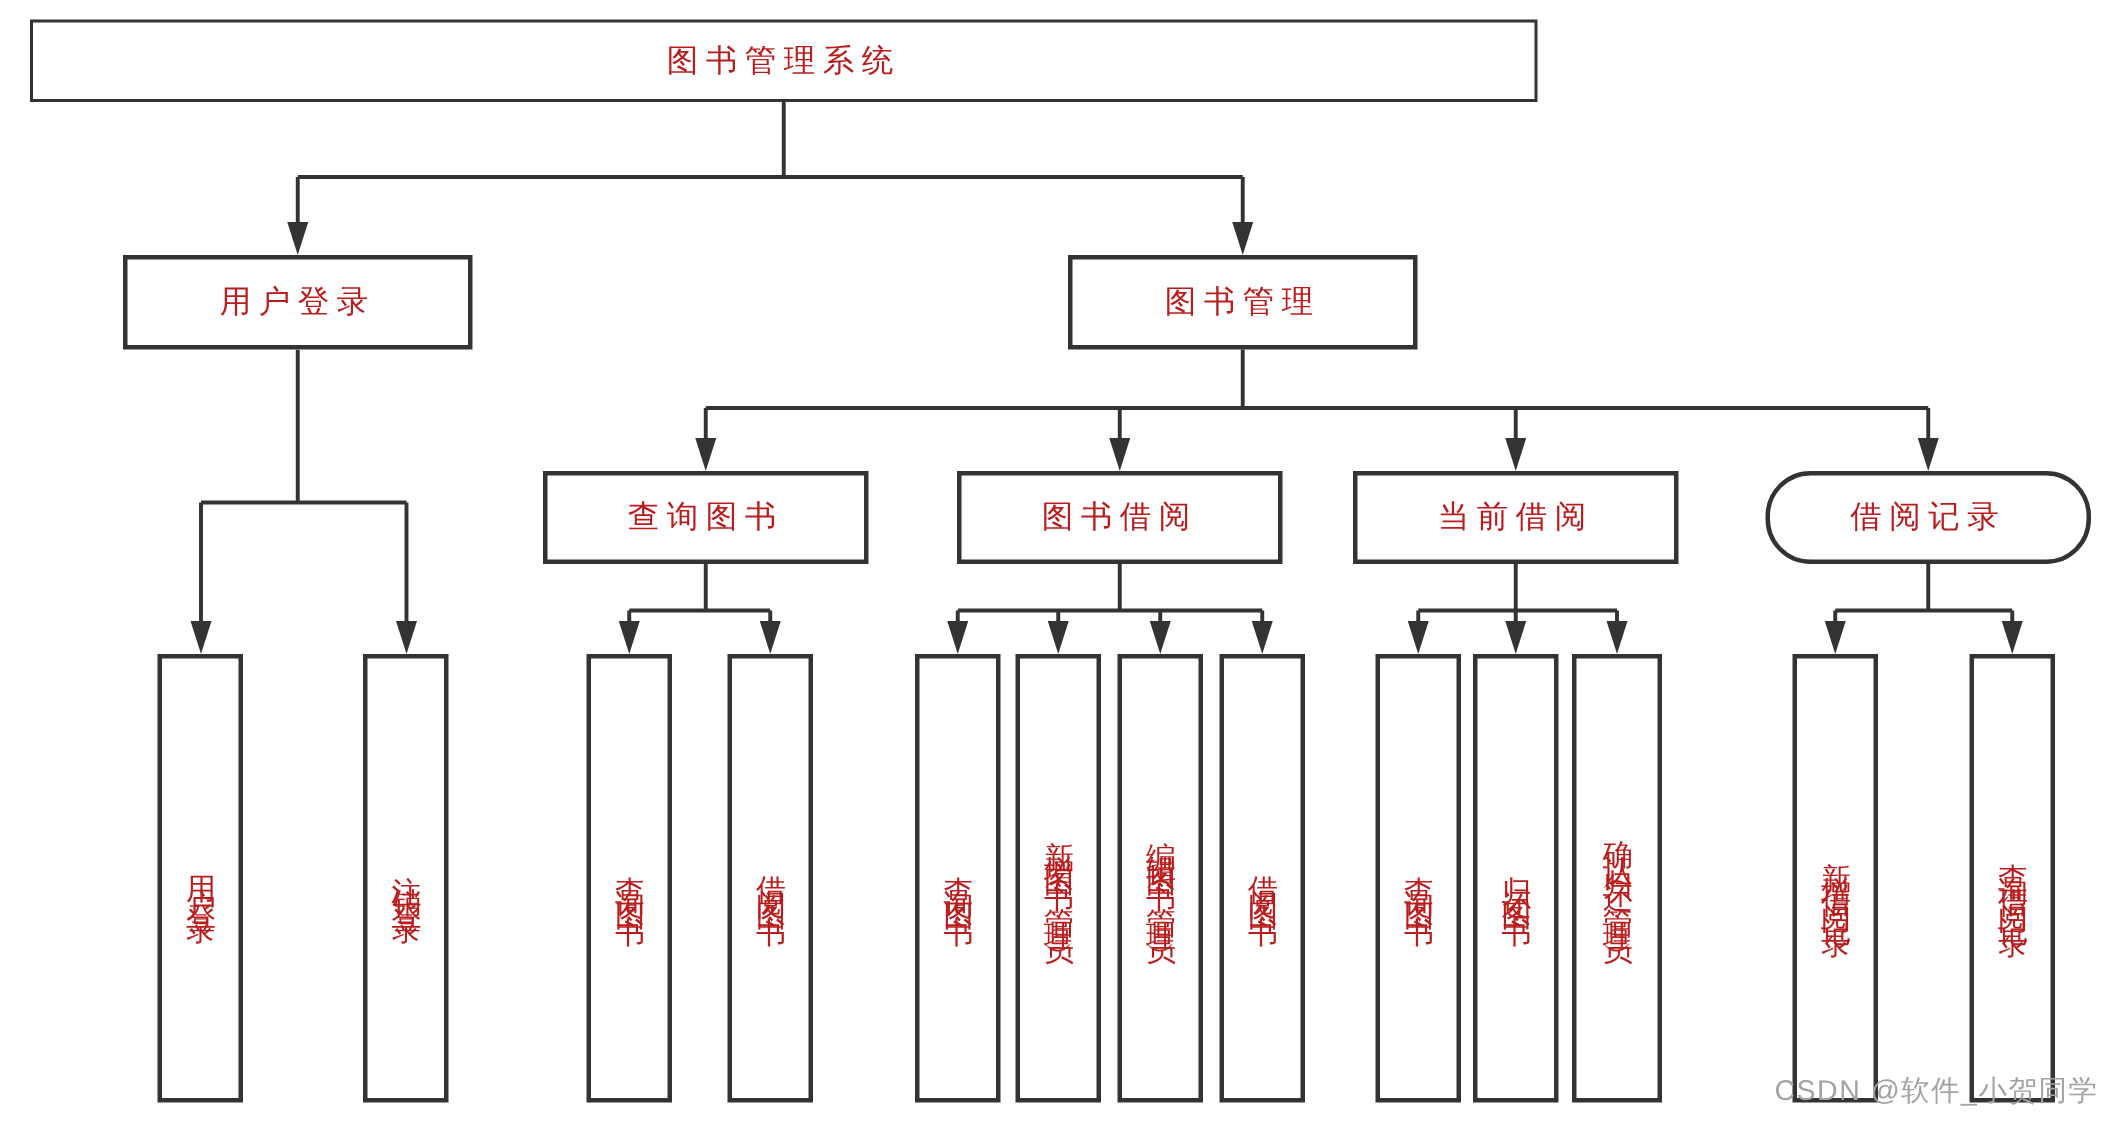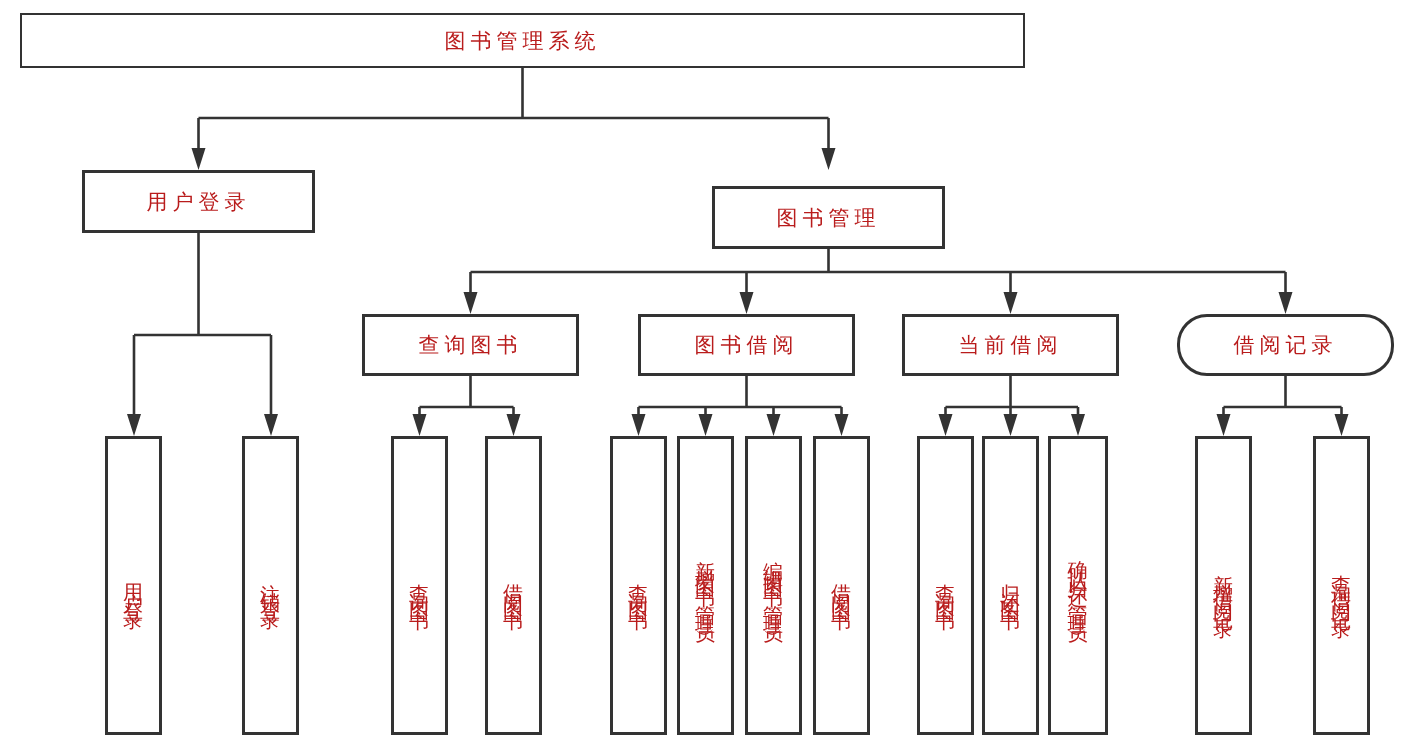"图书管理" div.node { margin-top: 16px -> none }
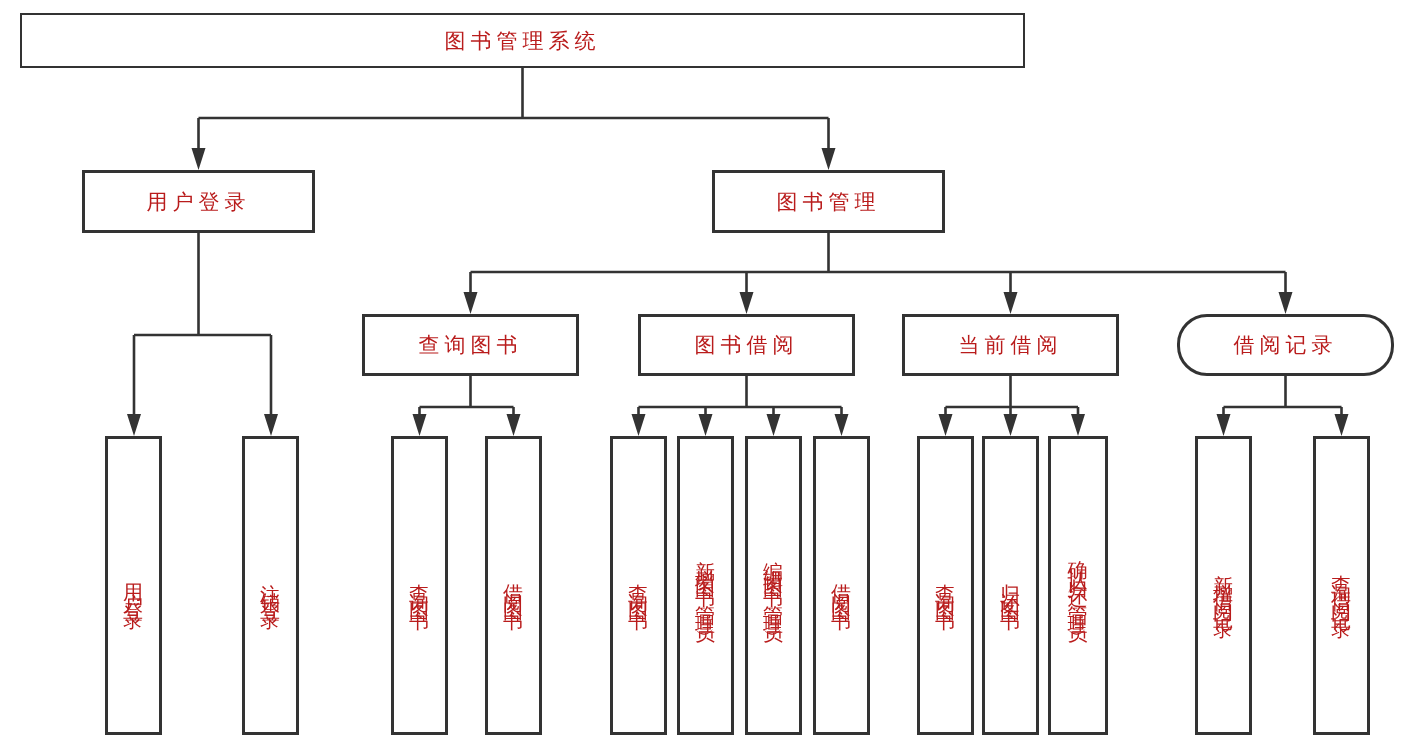"CSDN @软件_小贺同学" div.watermark { html: none -> <div>CSDN @软件_小贺同学</div> }
